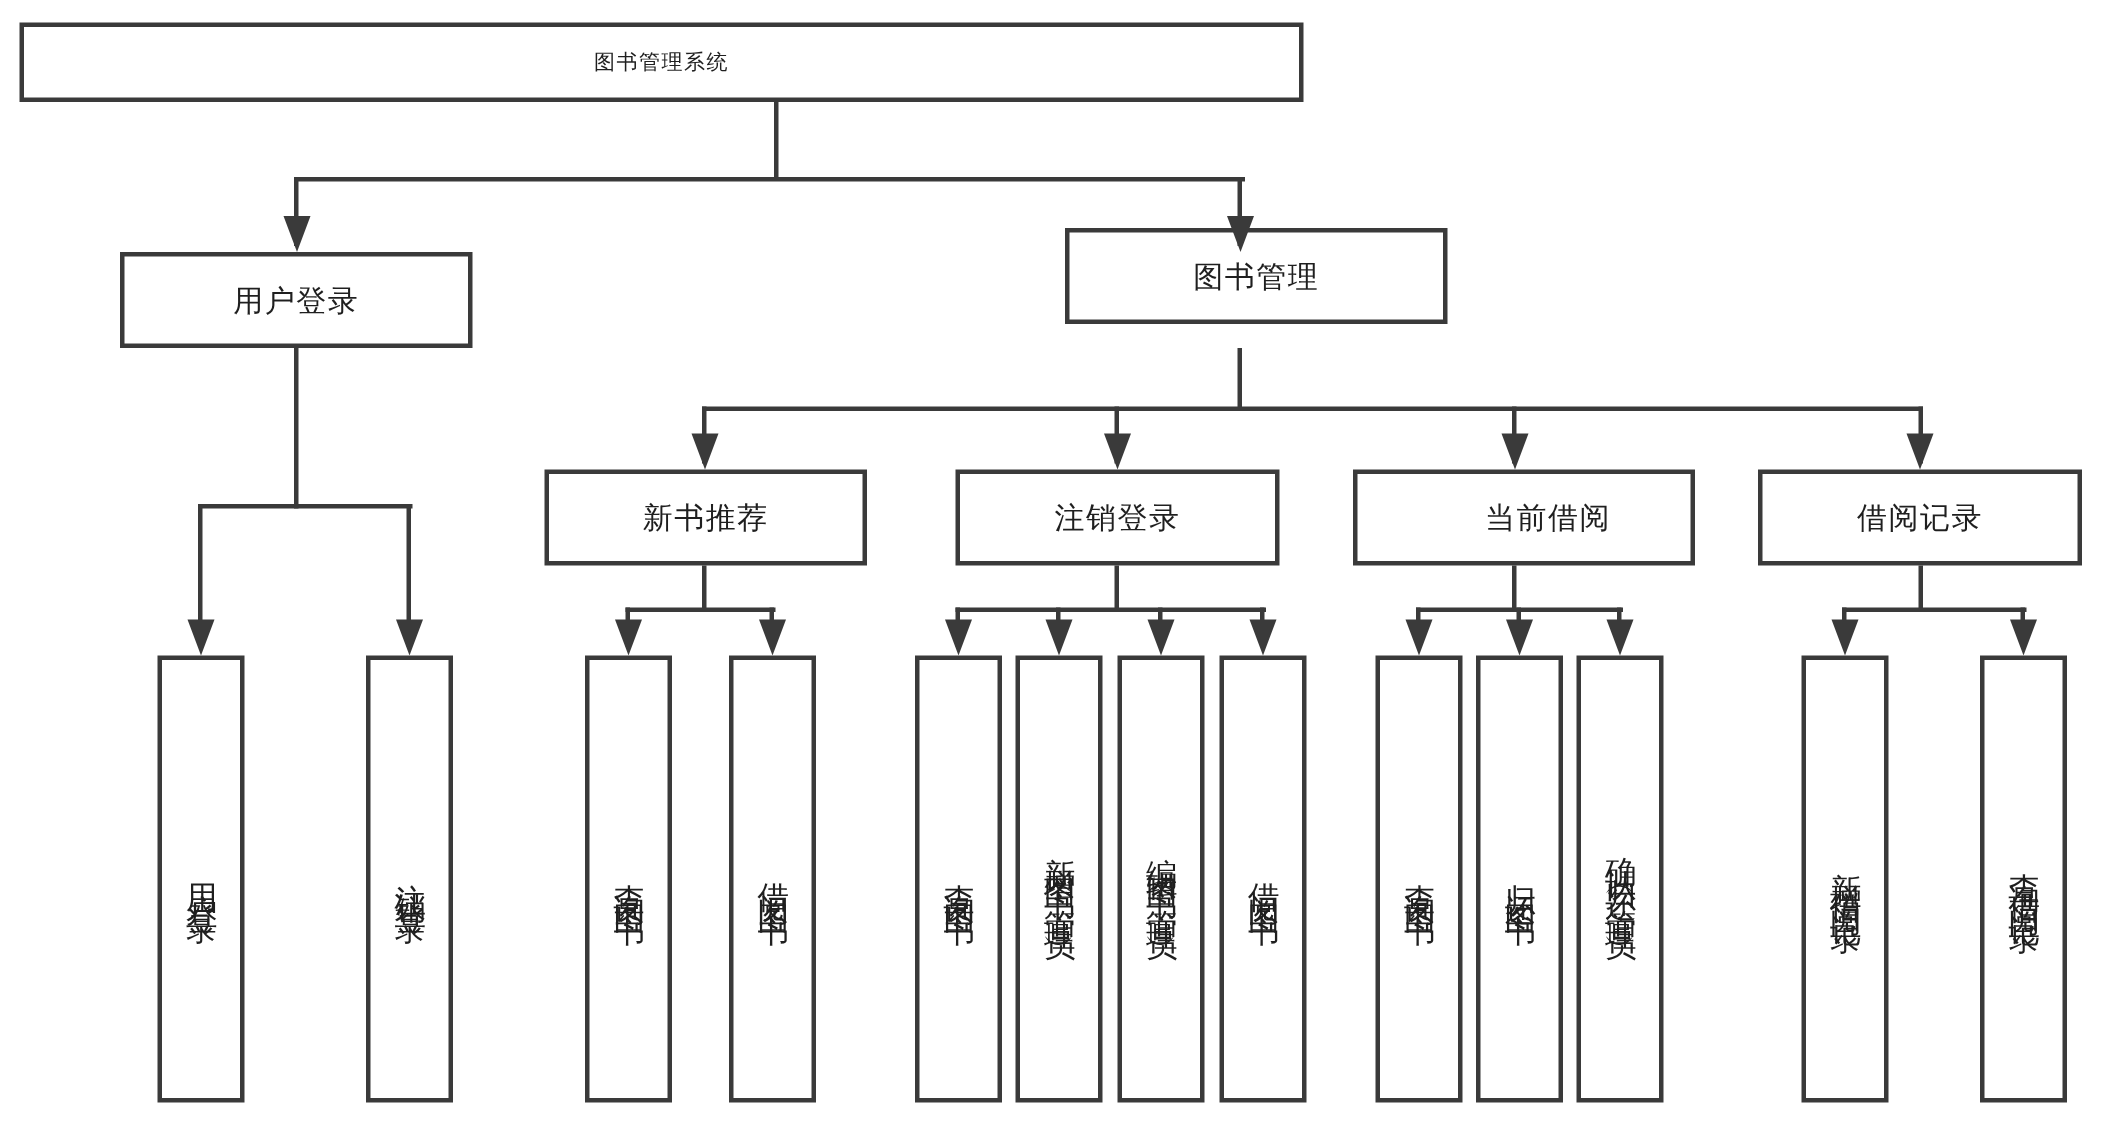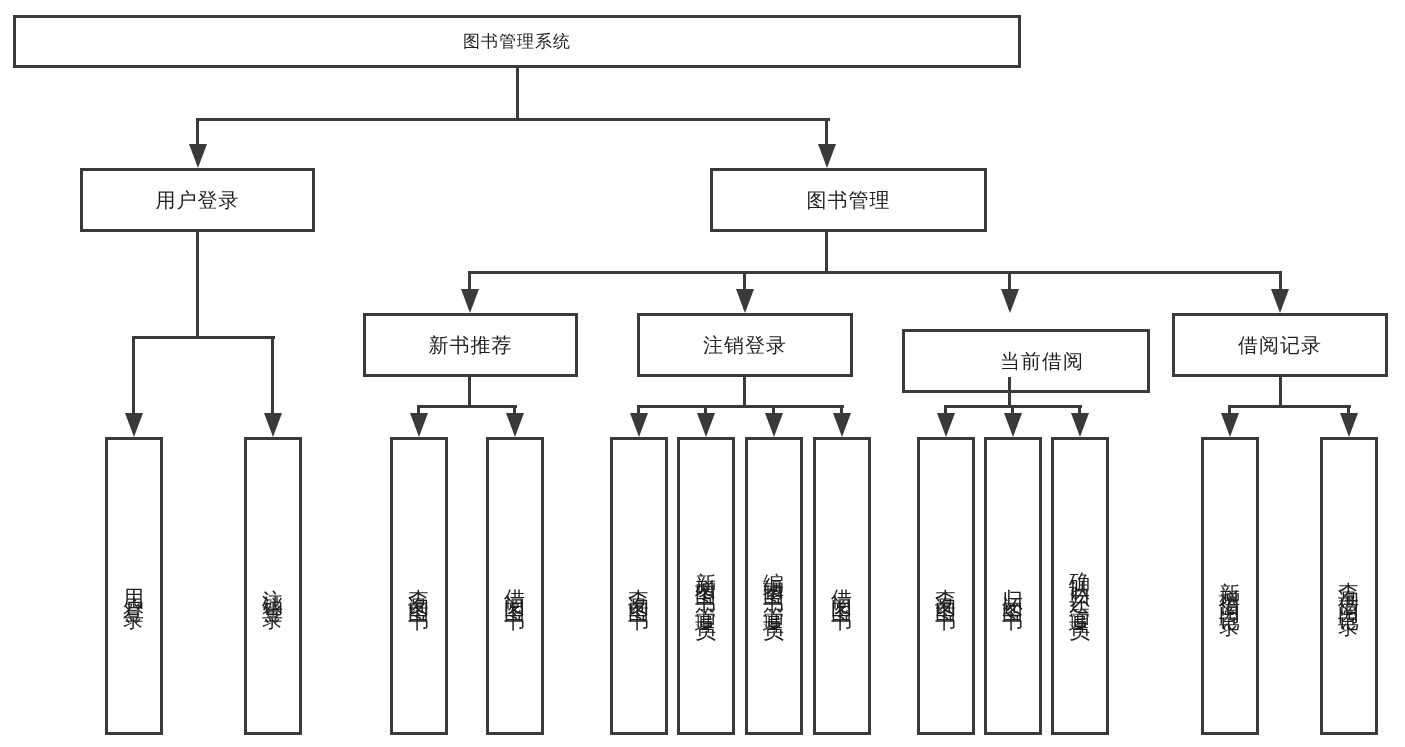"图书管理系统" div.box { font-size: 17px -> 14px; width: 1008px -> 856px }
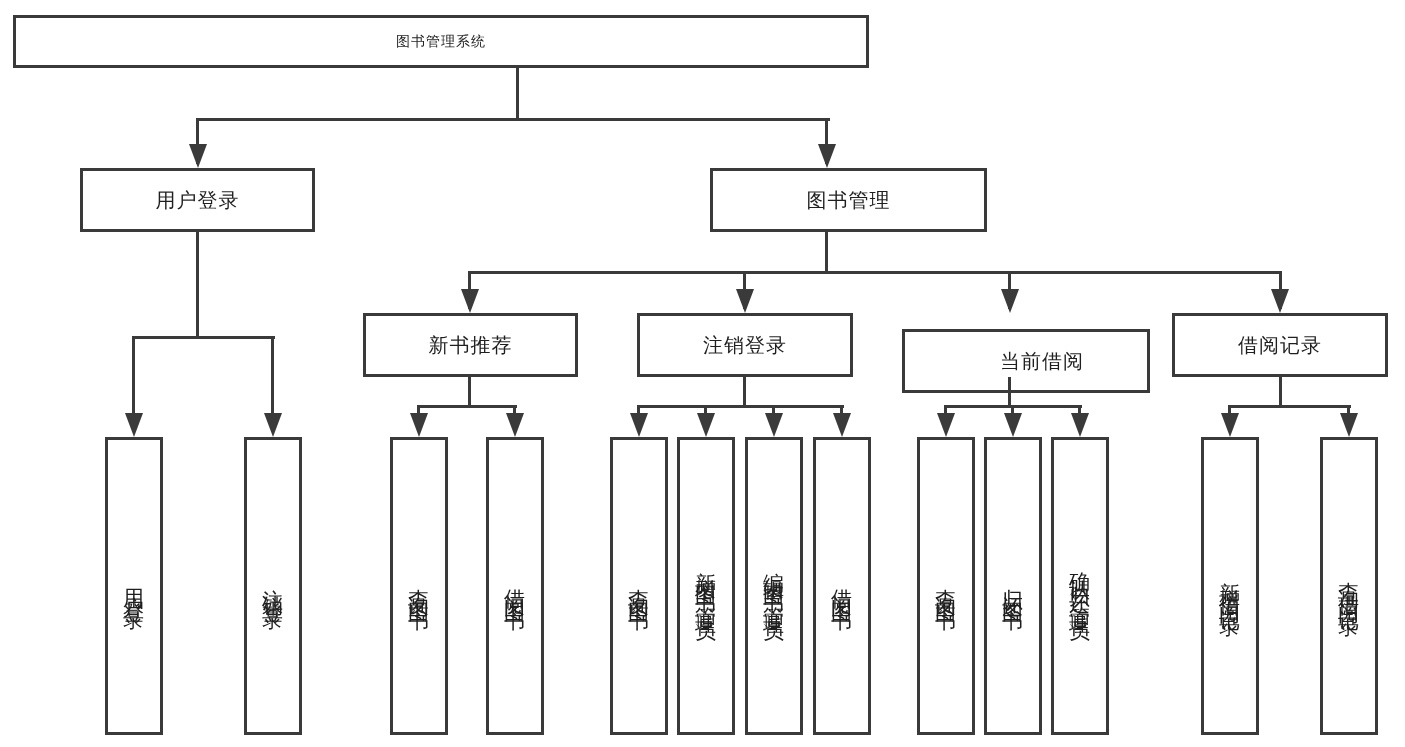"图书管理" div.box { top: 168px -> 152px; width: 277px -> 255px }
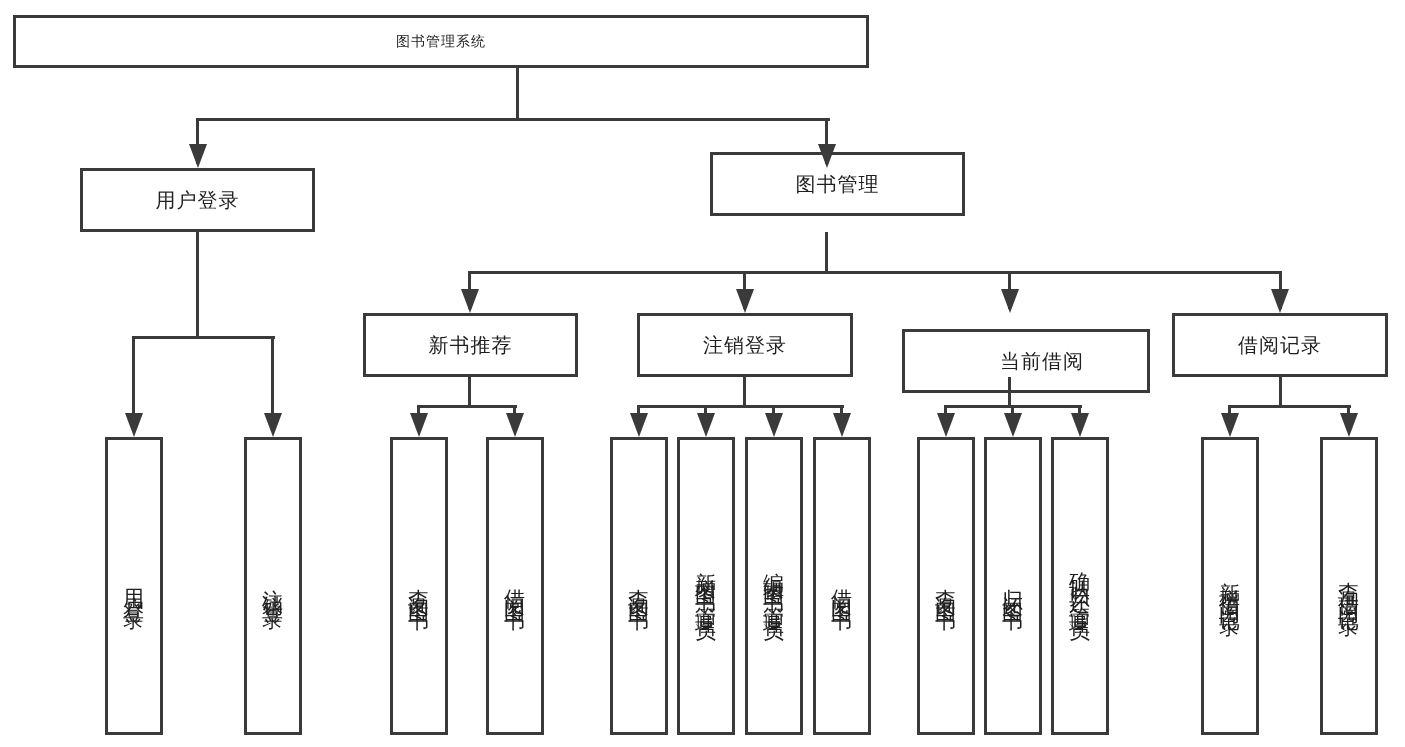"当前借阅" div.box { top: 329px -> 313px; width: 248px -> 228px }
